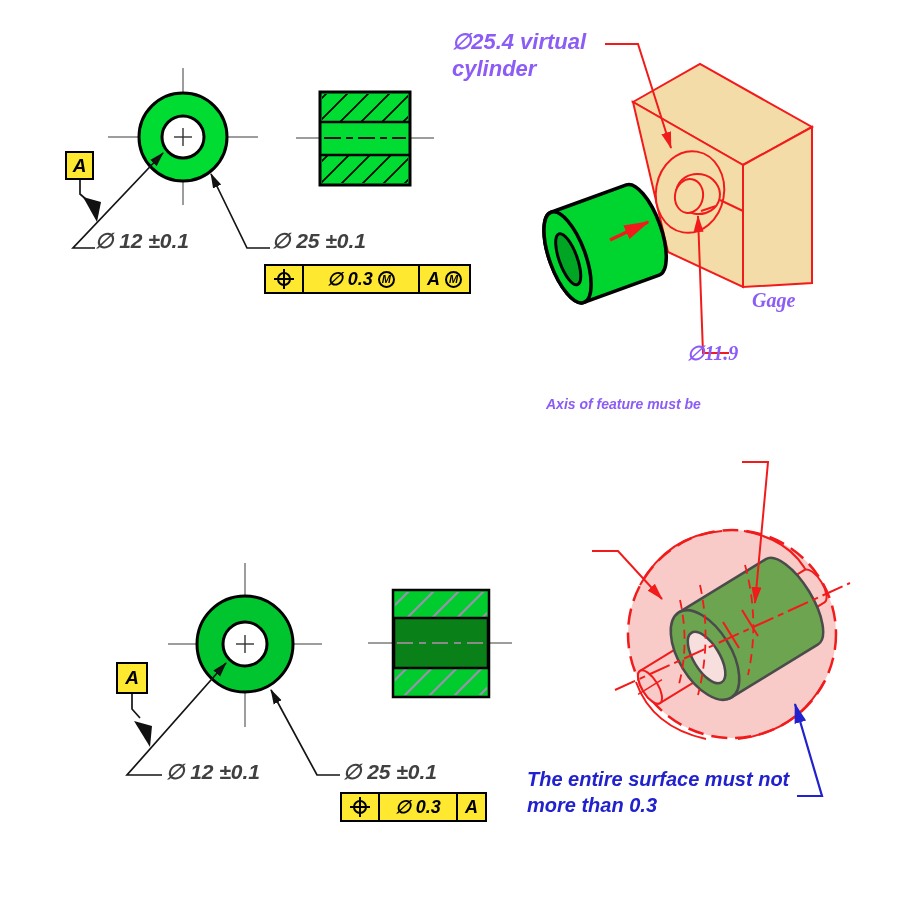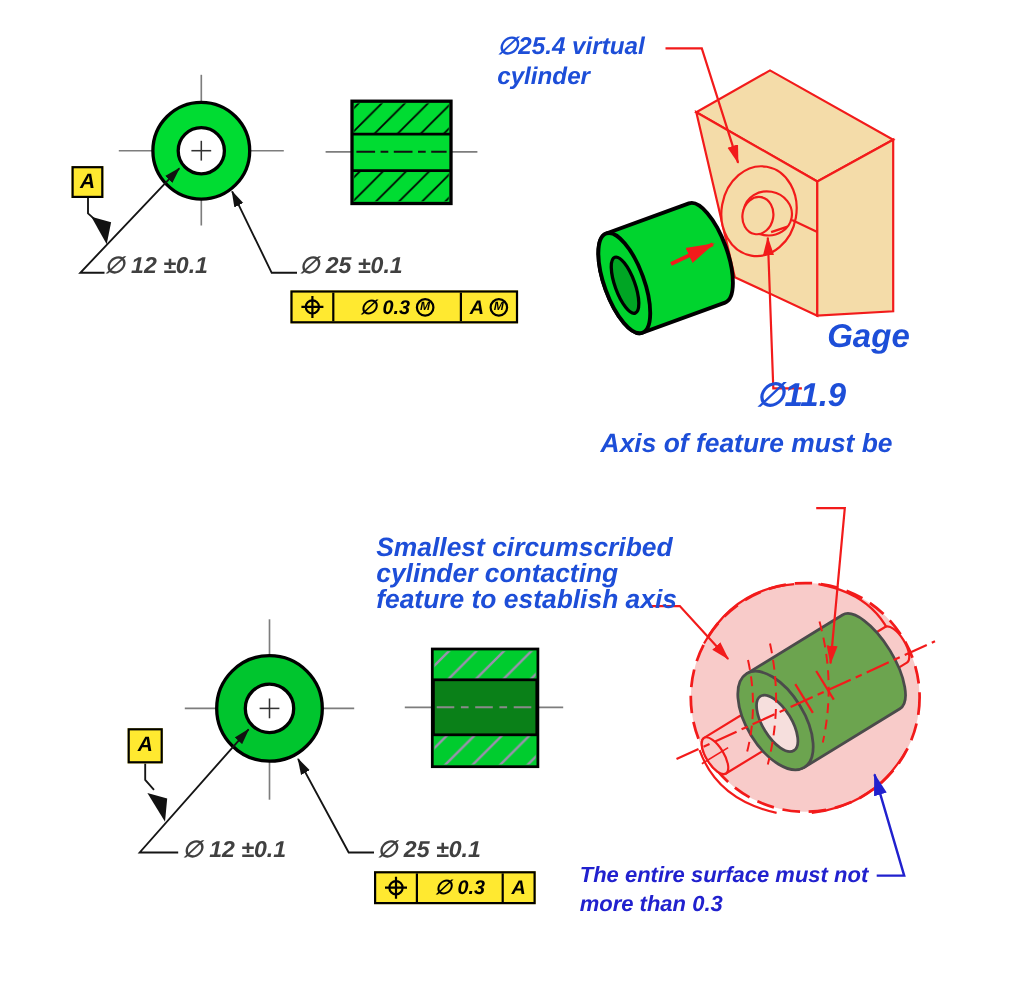"∅25.4 virtual" .note.red { color: #1d4ed8 -> #8b5cf6 }
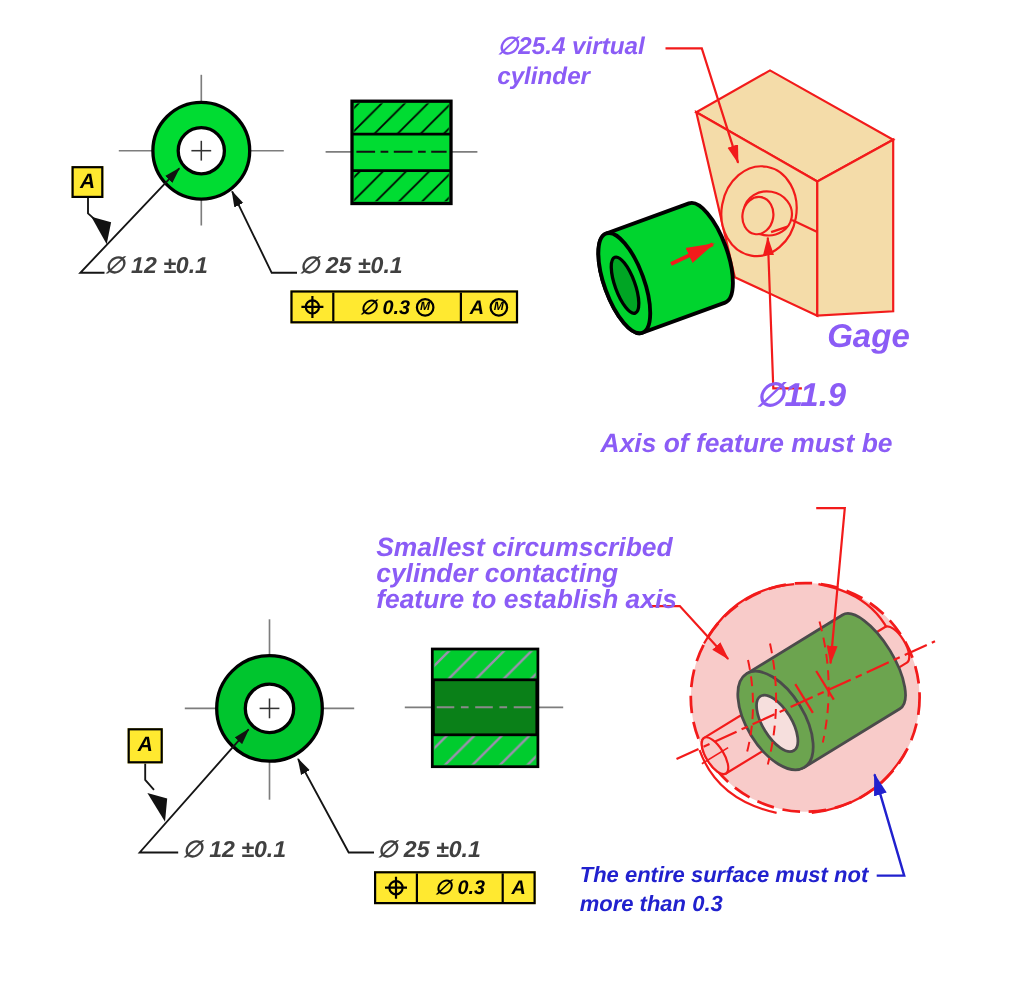"Gage" .big-label { font-family: none -> Liberation Serif, serif; font-size: 30px -> 20px }
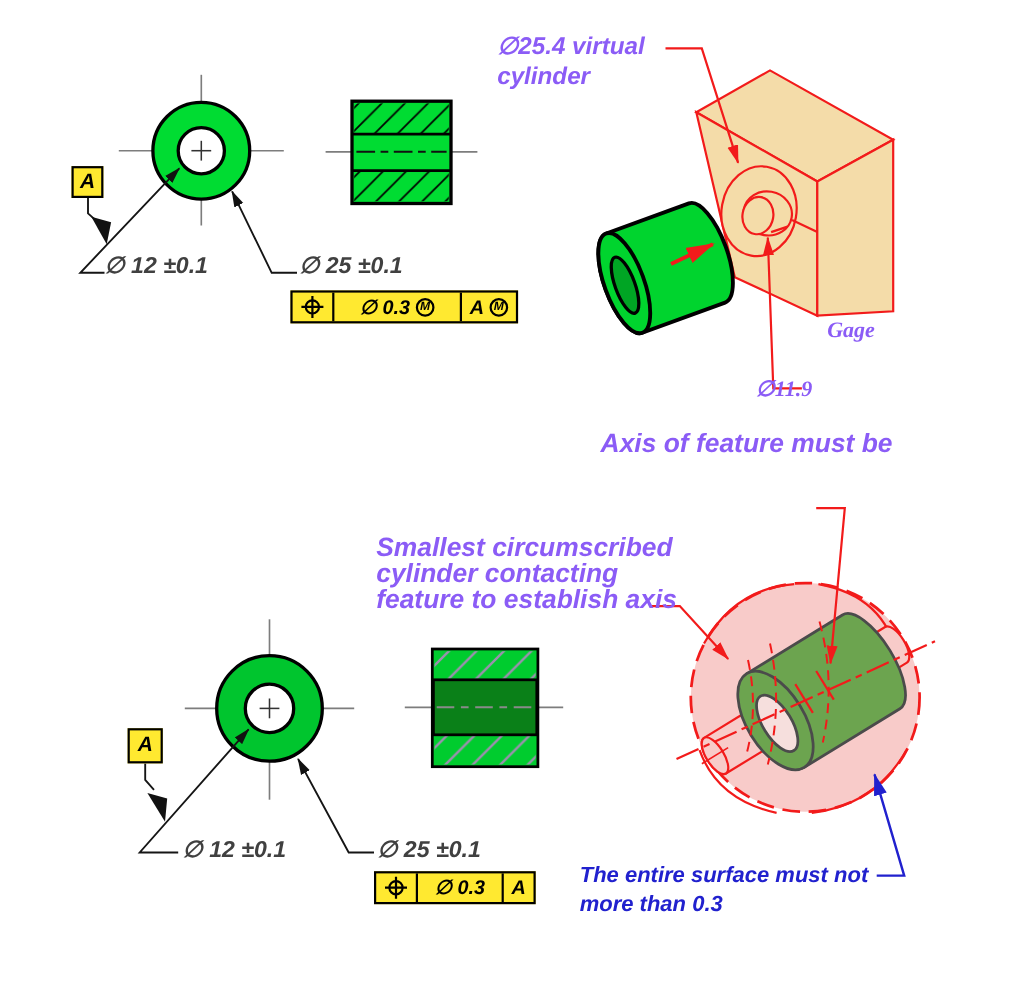"Axis of feature must be" .mid-note { font-size: 24px -> 14px }
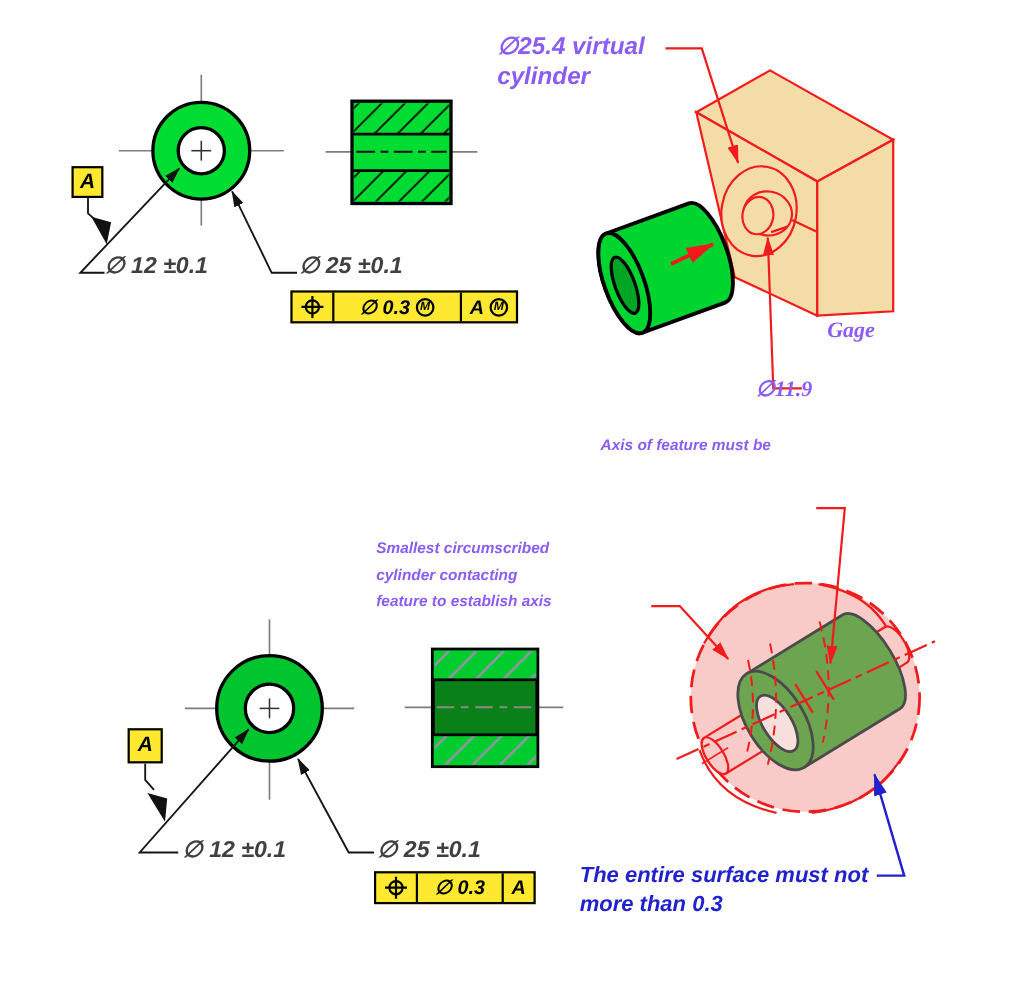"Smallest circumscribed" div.note { html: <div> <div>Smallest circumscribed</div> <div>cylinder contacting</div> <div>feature to establish axis</div> </div> -> none }
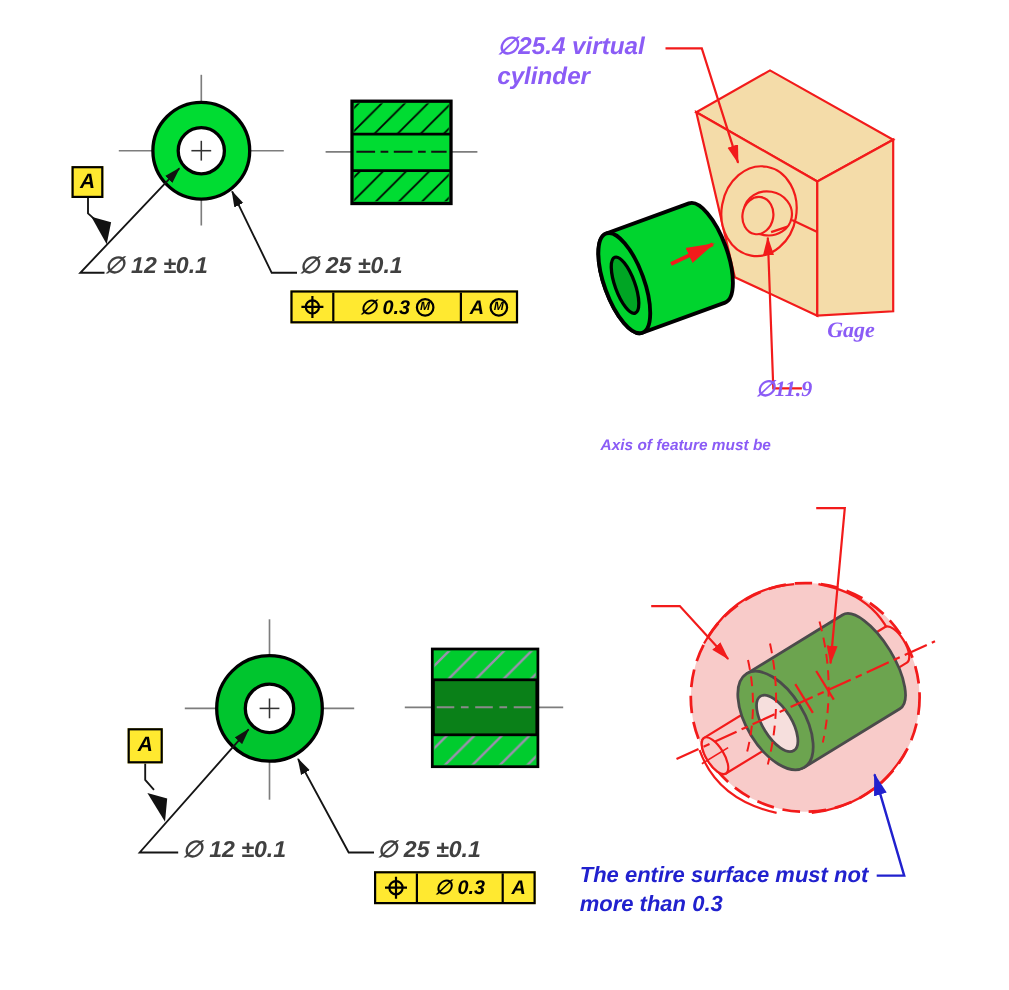"The entire surface must not" div.note { top: 783px -> 766px }
